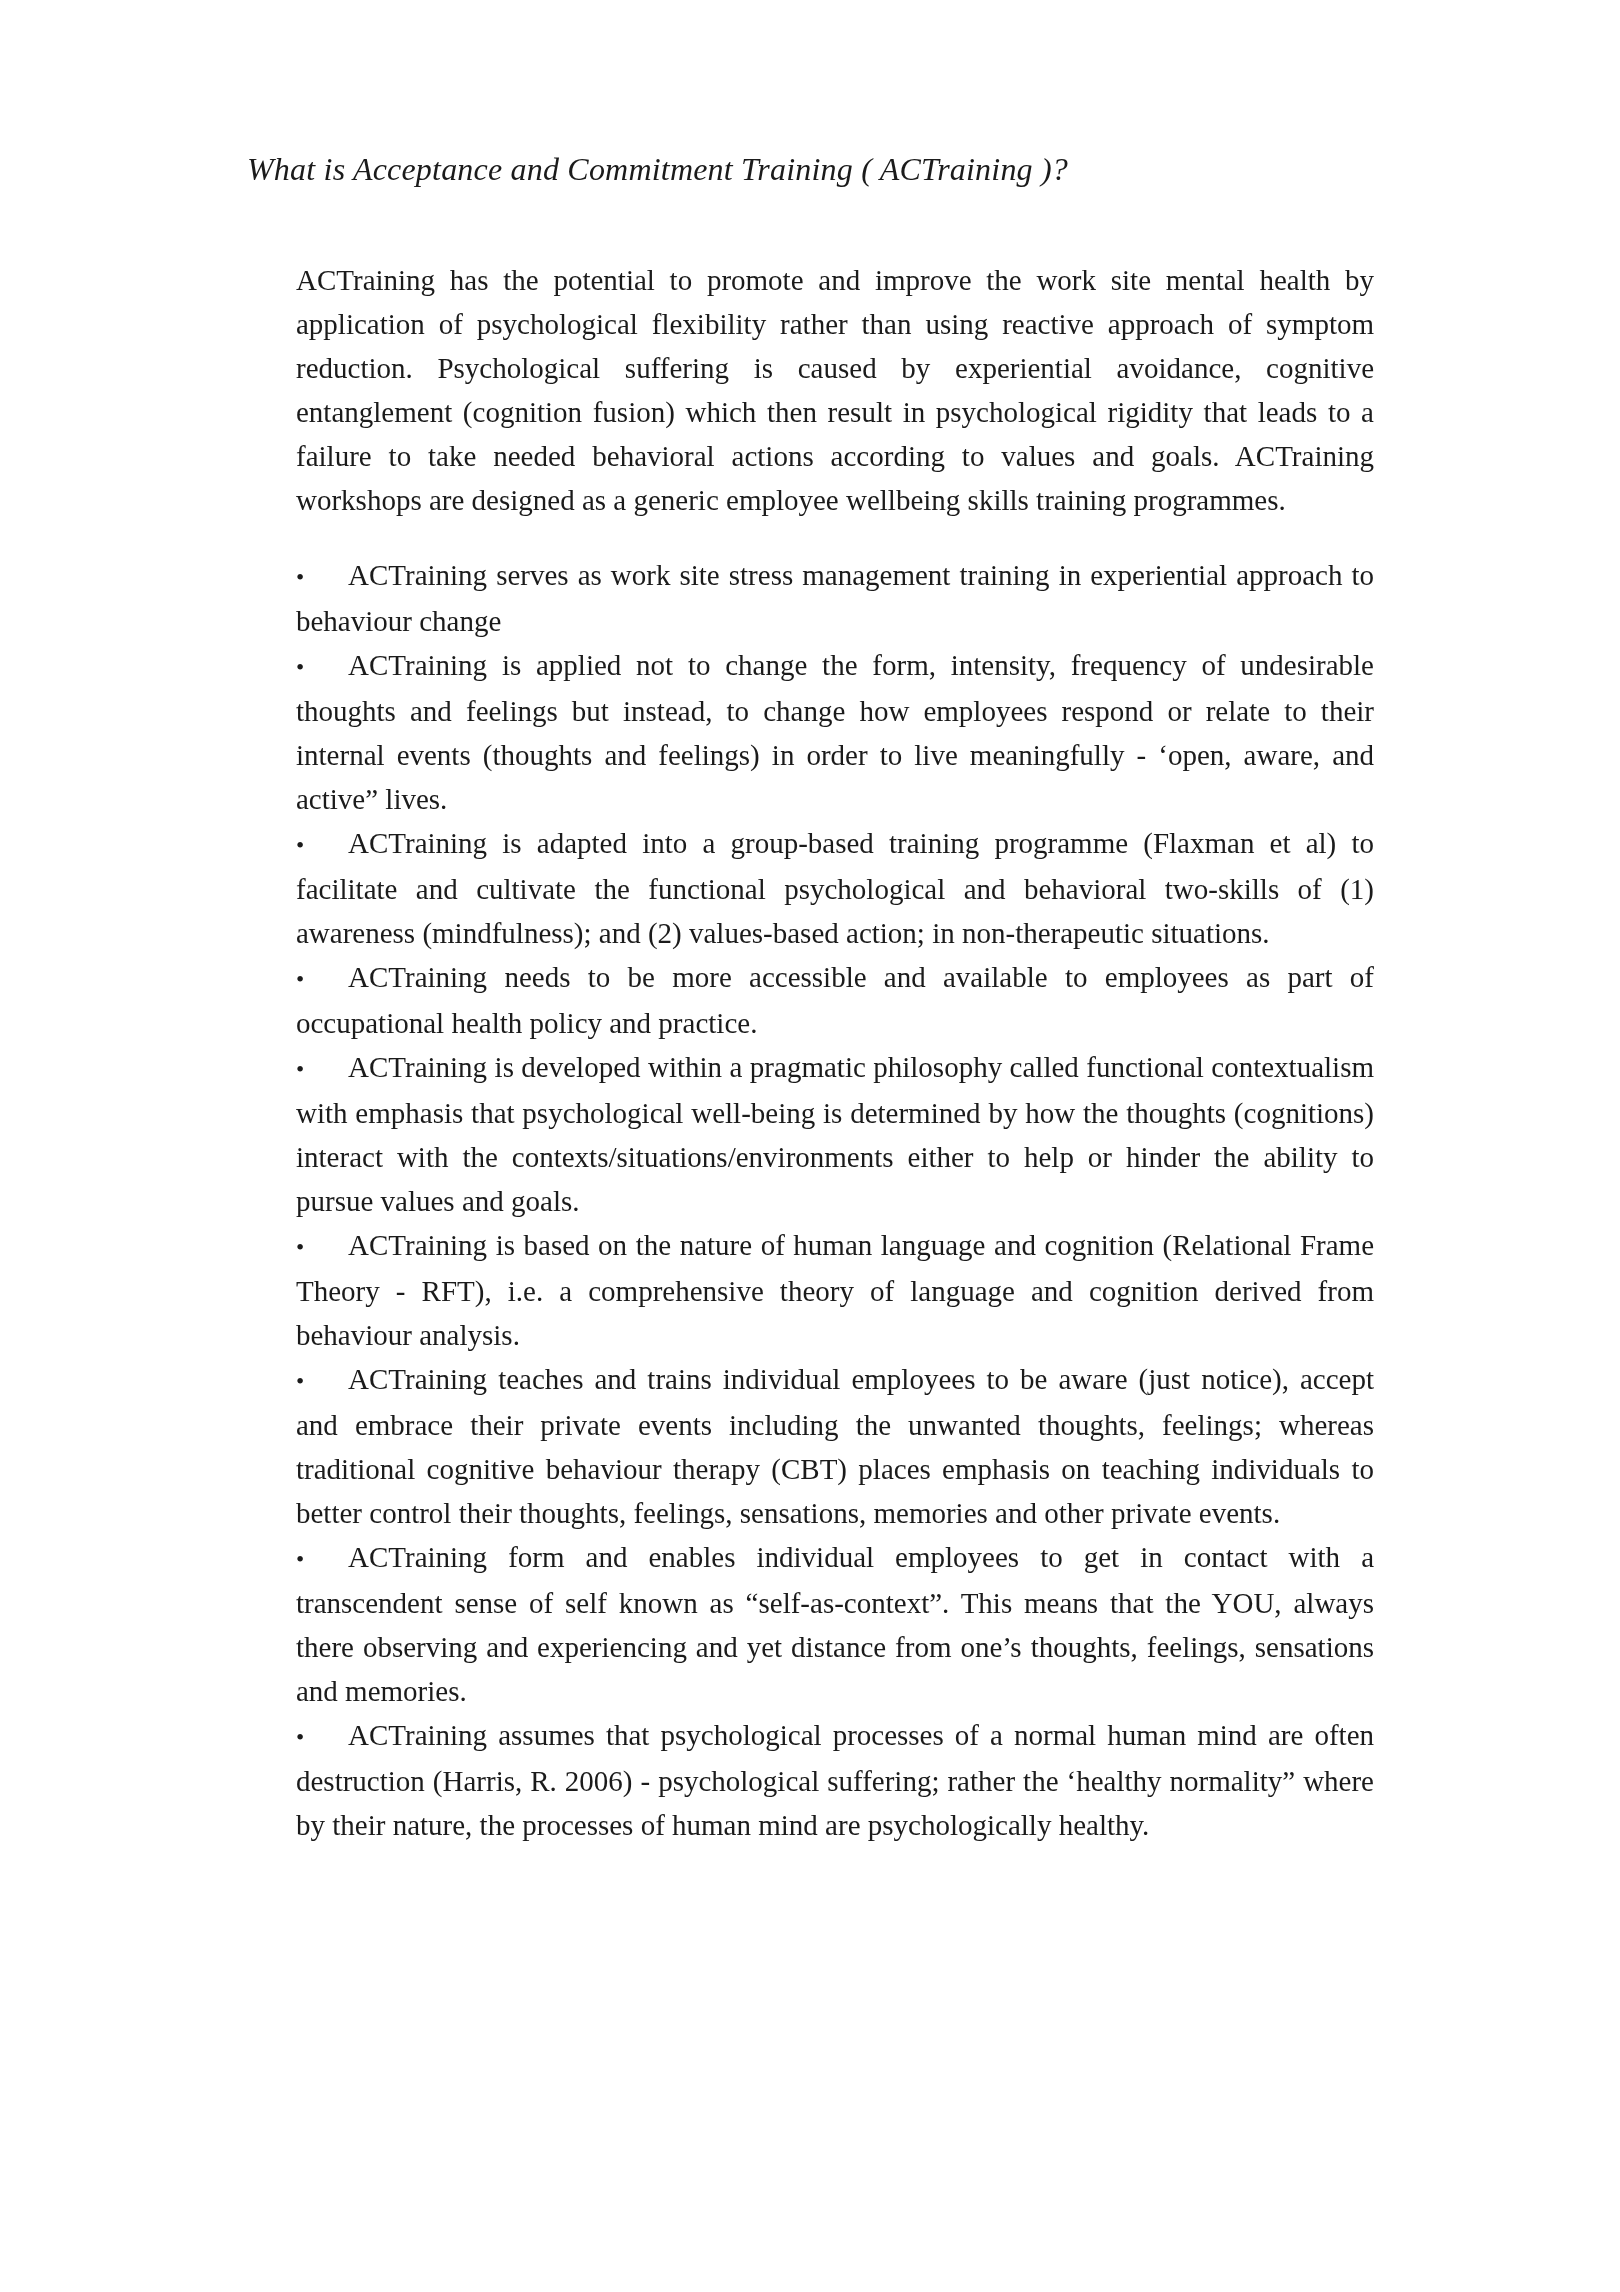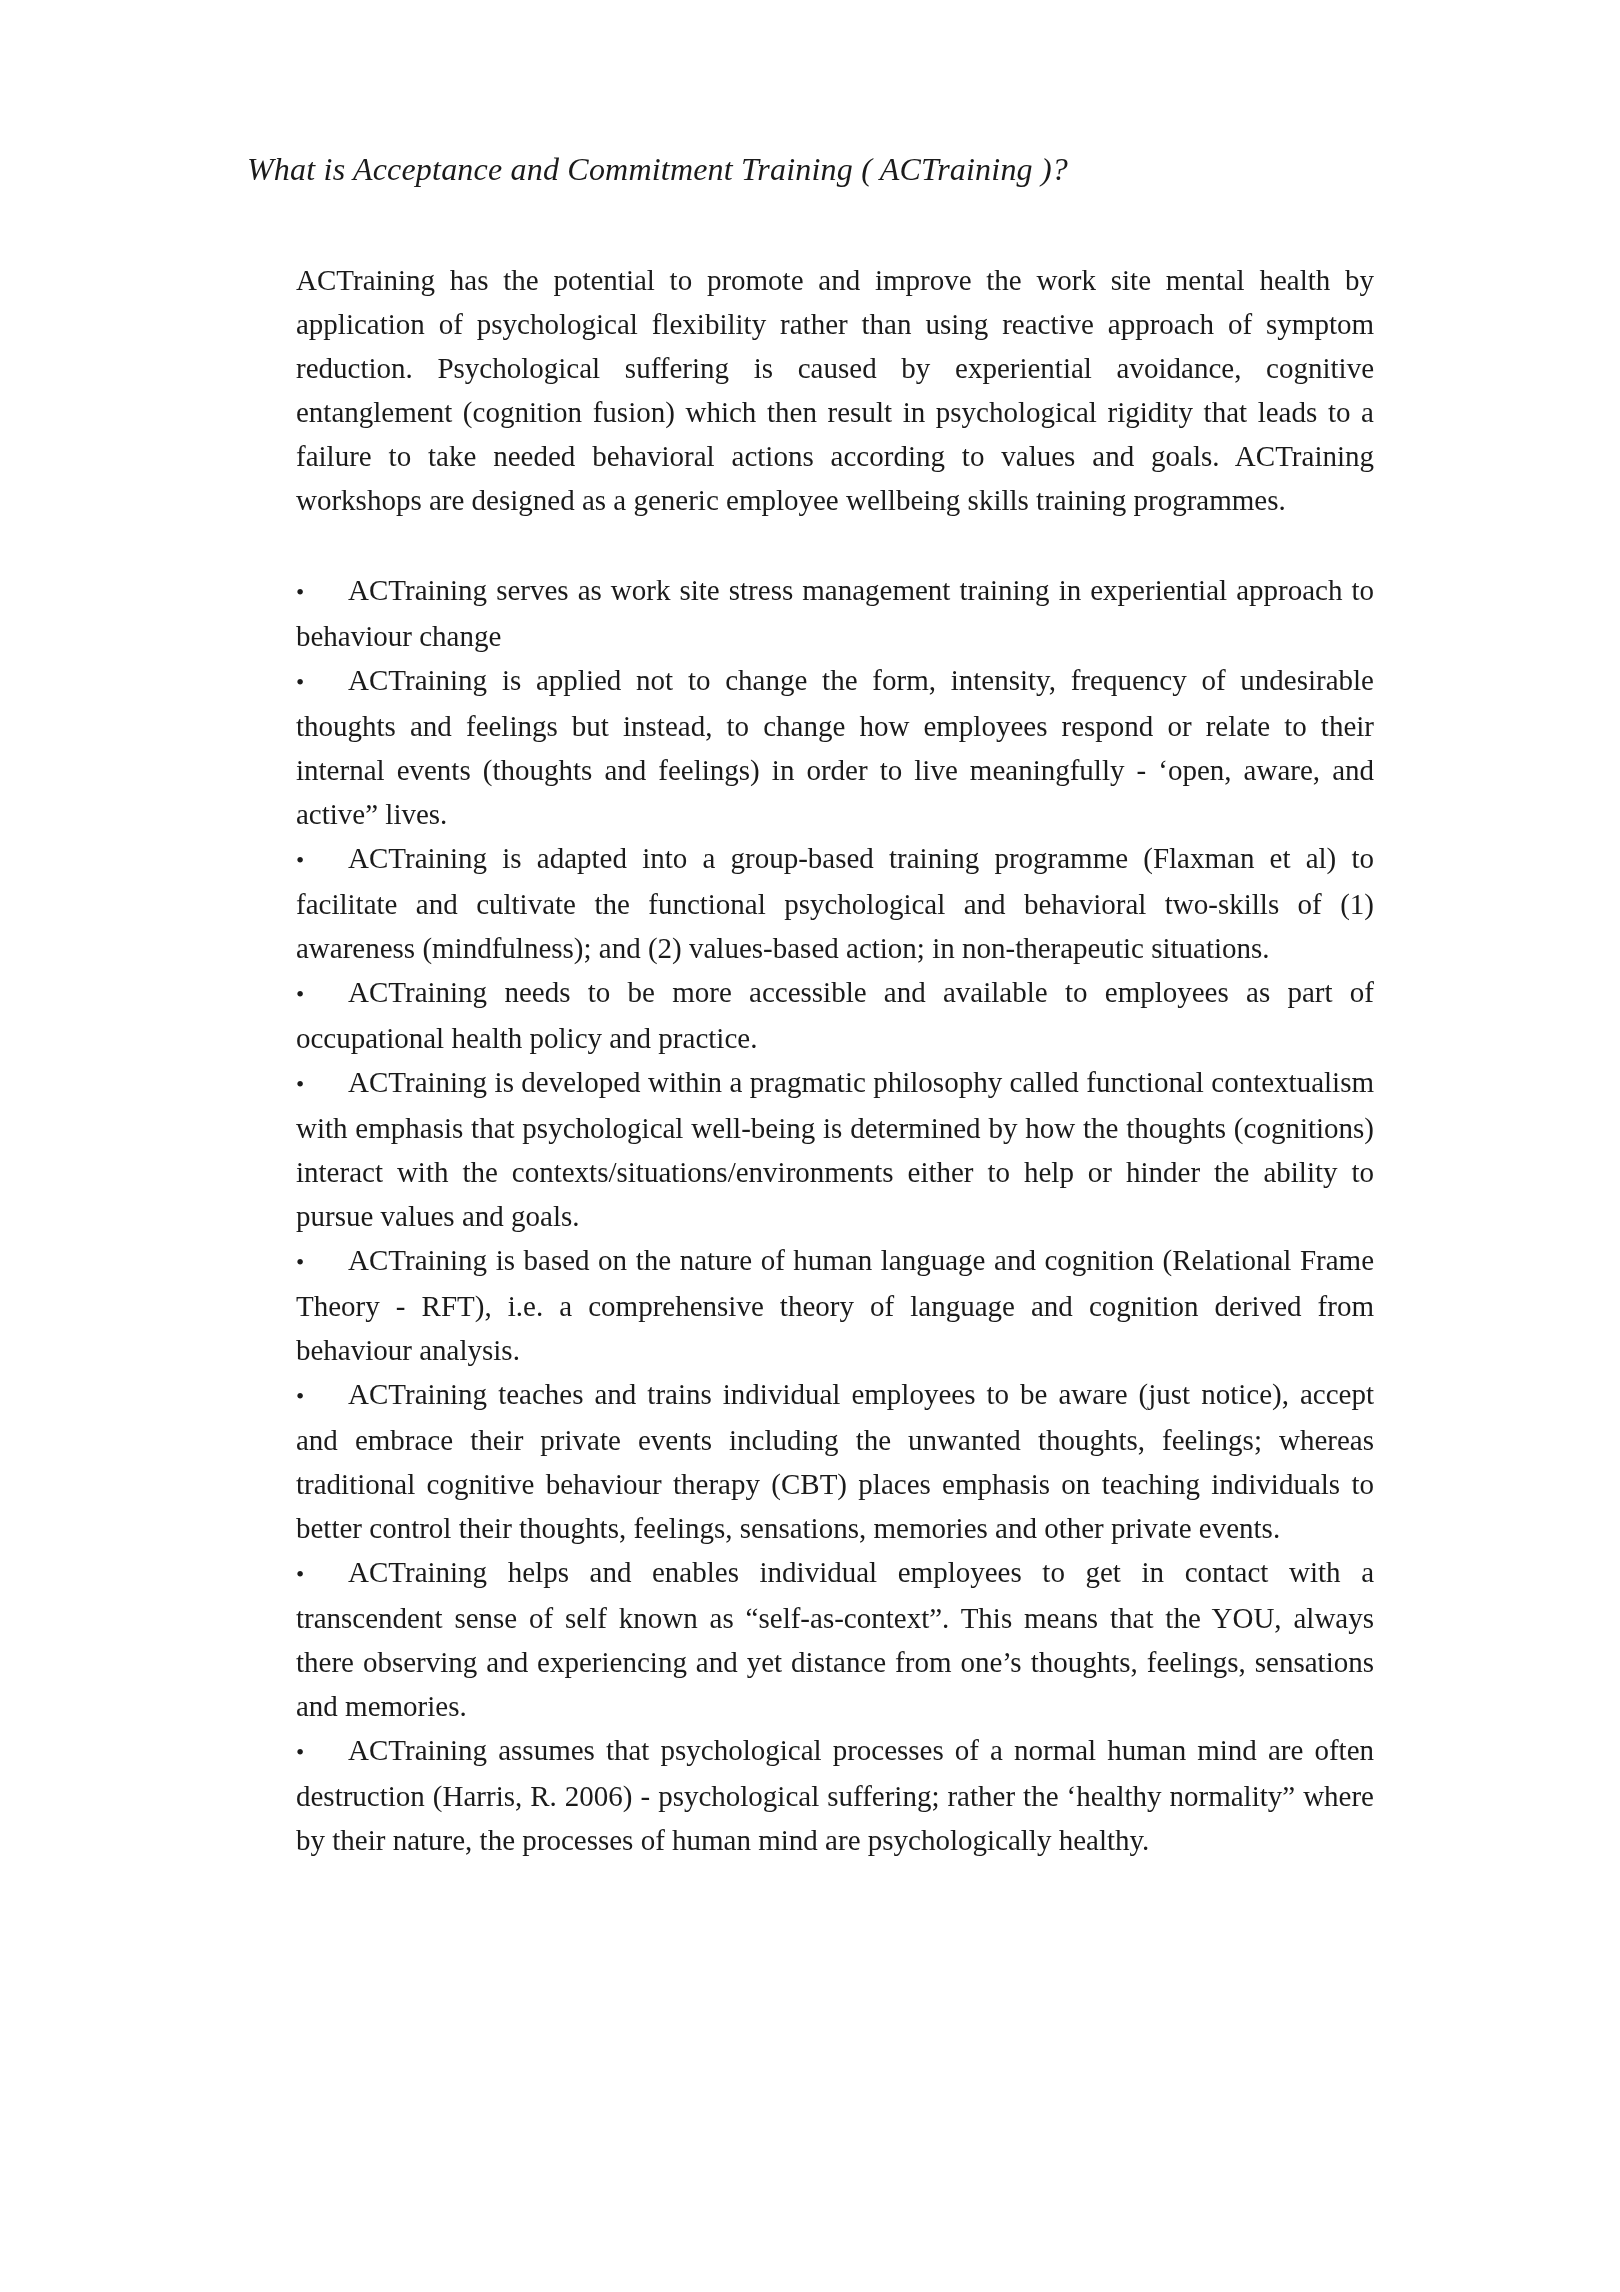"• ACTraining serves as work" .bullet-list { margin-top: 46px -> 31px }
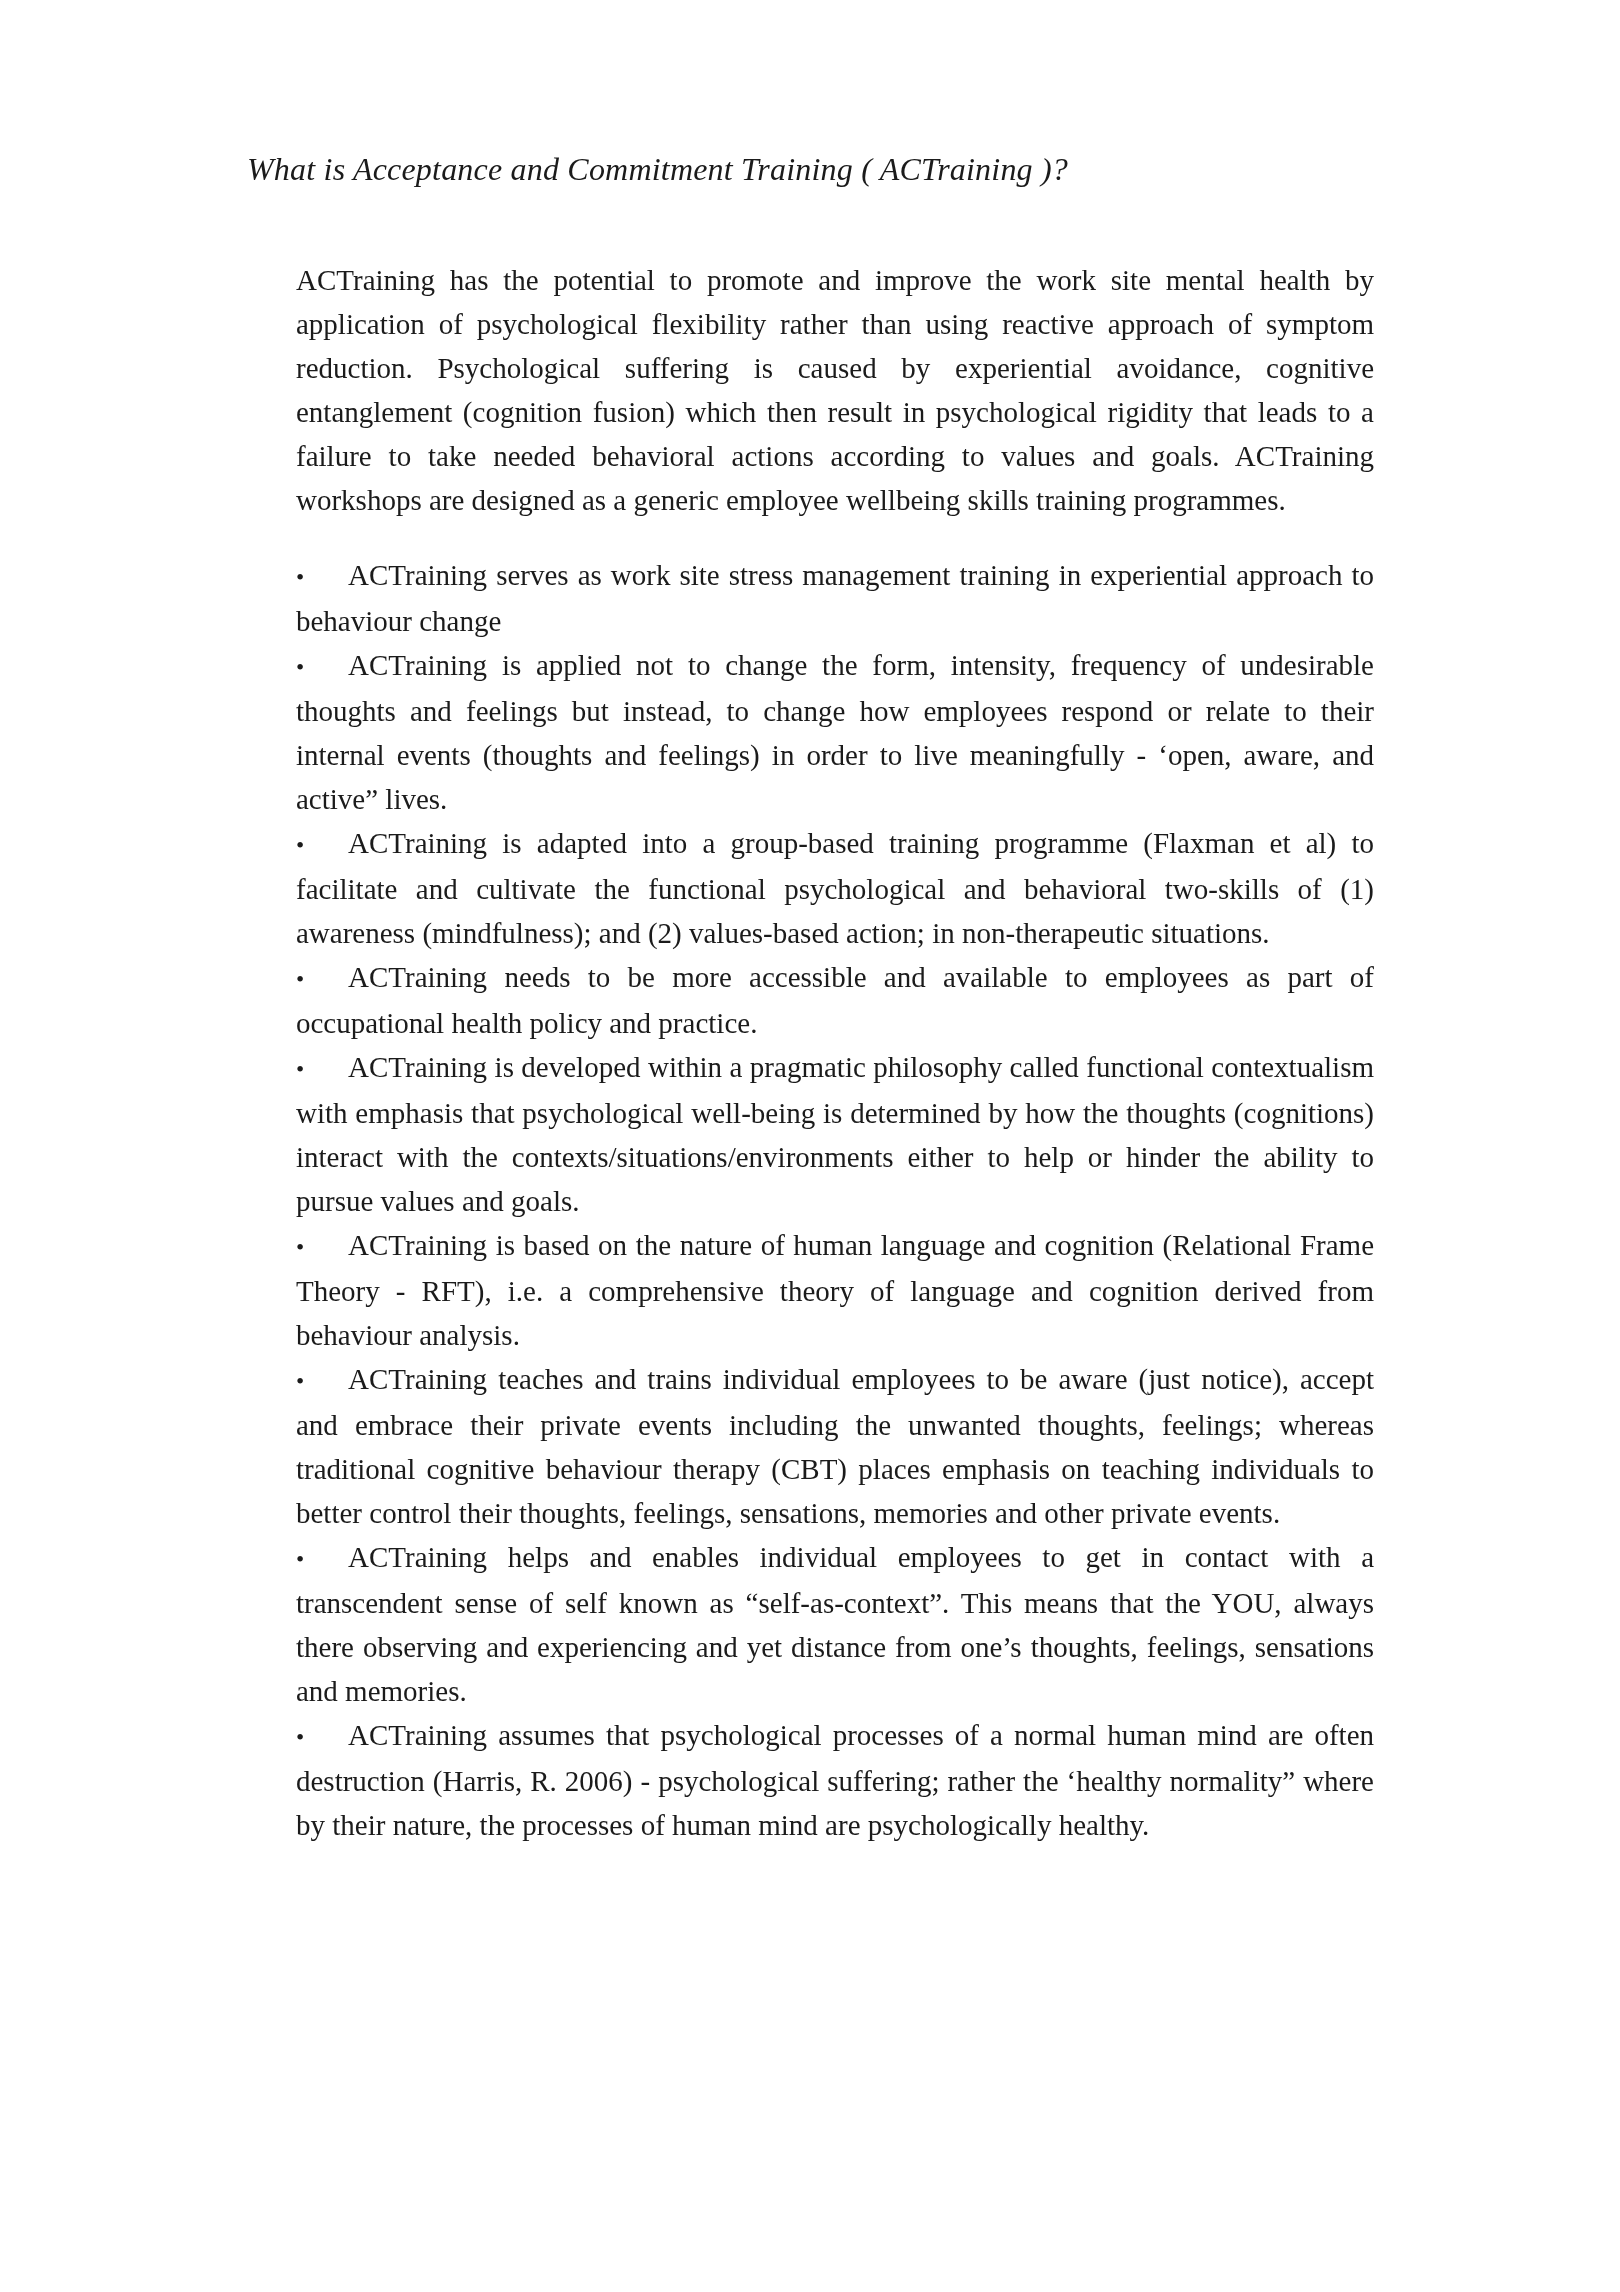"ACTraining helps and enables individual" span { text: helps -> form }
